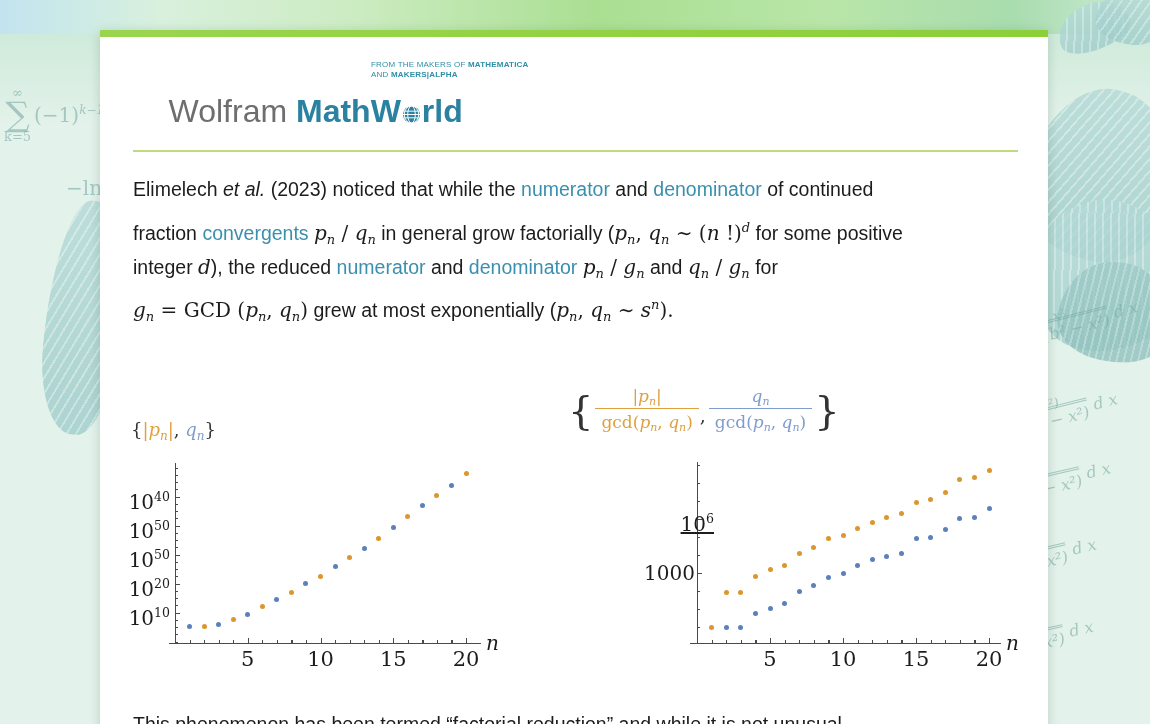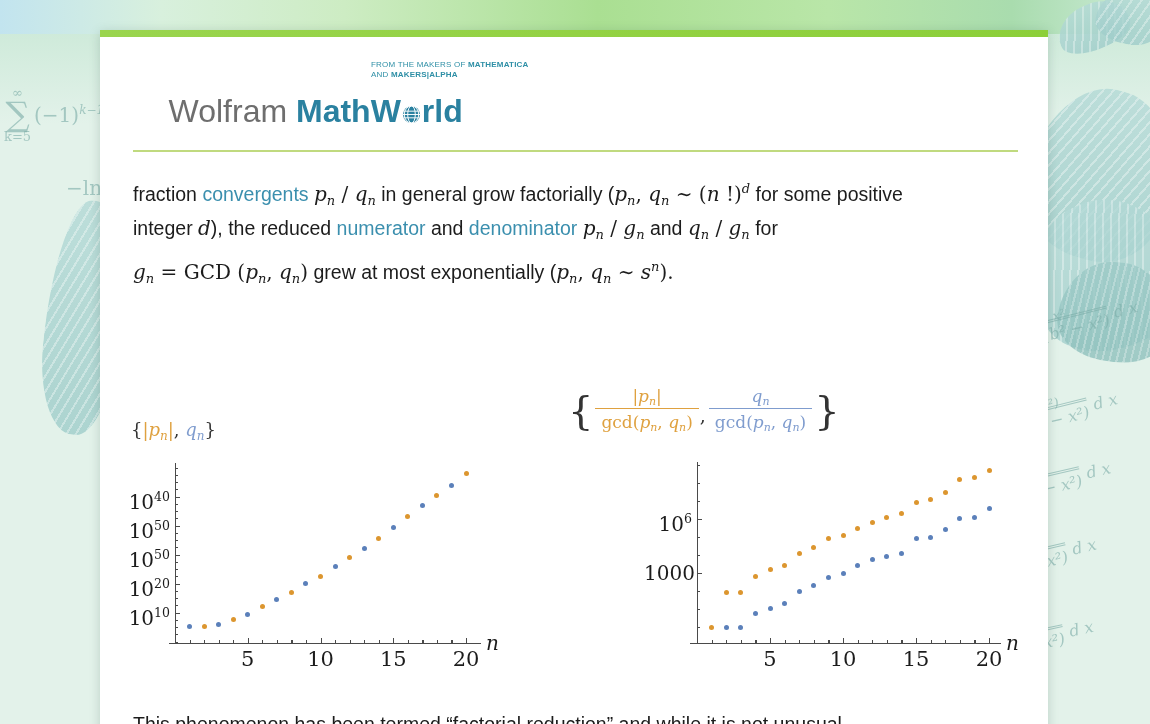"Elimelech et al. (2023) noticed" div.pline { html: none -> <div><span>Elimelech </span><span>et al.</span><span> (2023) noticed that while the </span><span>numerator</span><span> and </span><span>denominator</span><span> of continued</span></div> }
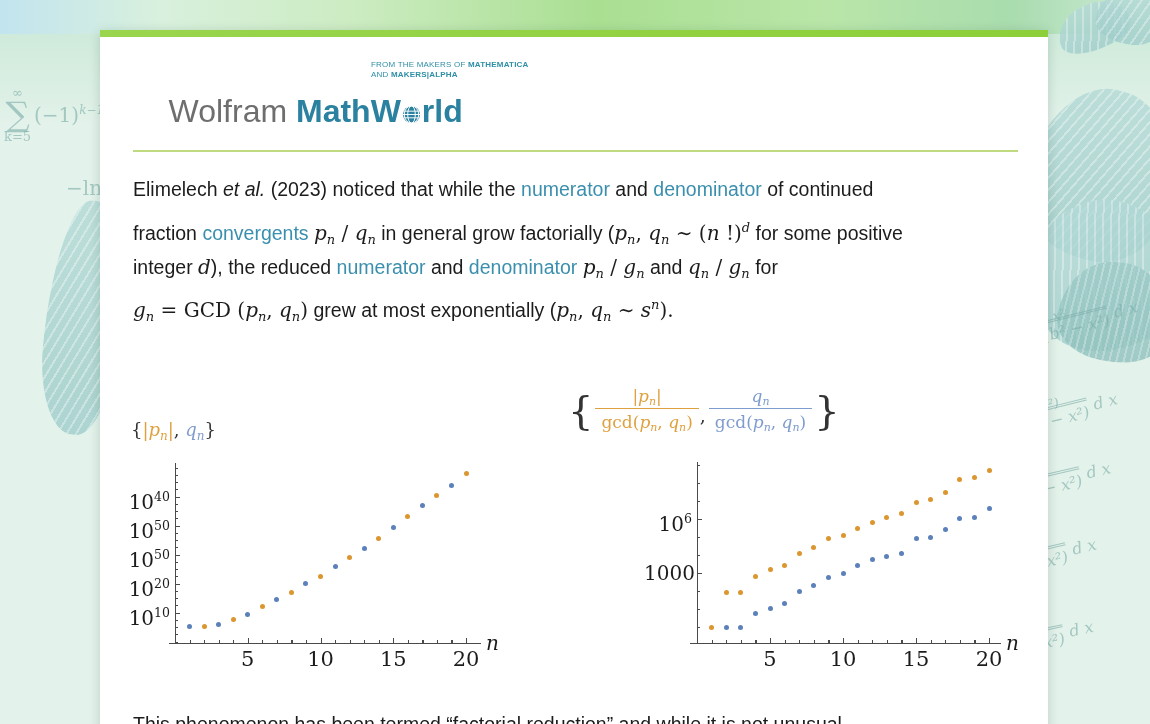"106" div.ytick-label { left: 644px -> 666px; text-decoration: none -> underline }
